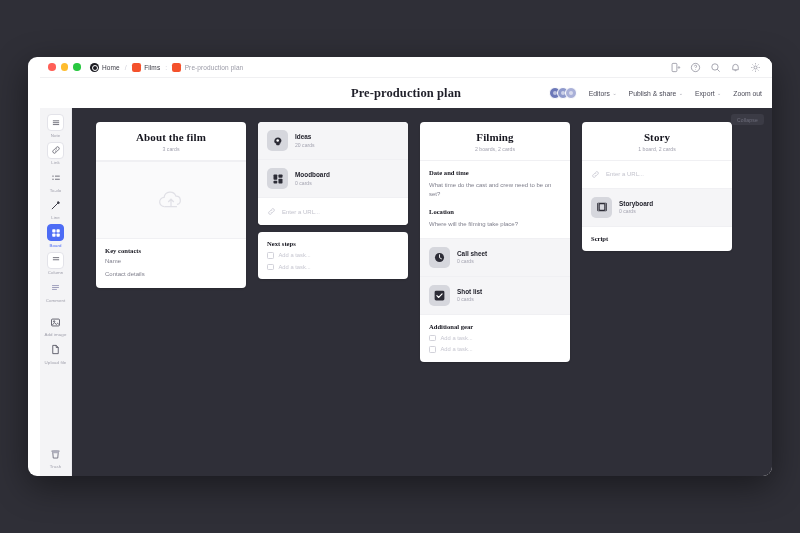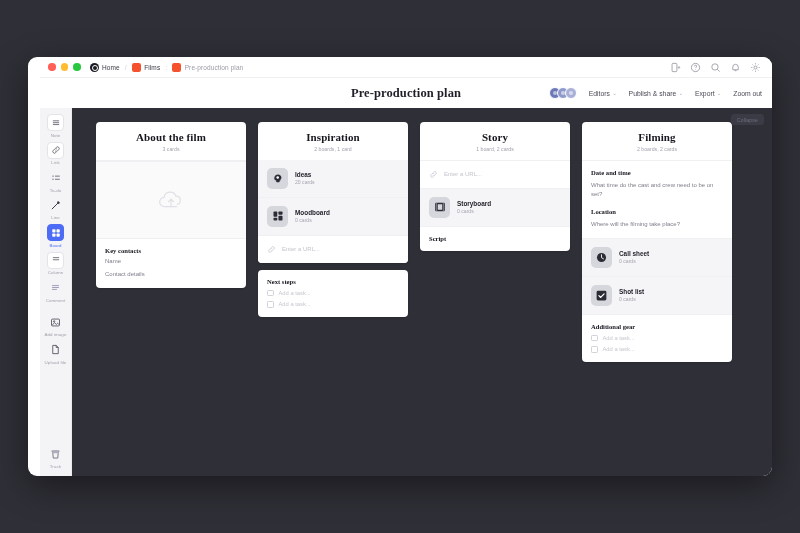"Inspiration" div.col-head { html: <div> <div>Inspiration</div> <div>2 boards, 1 card</div> </div> -> none }
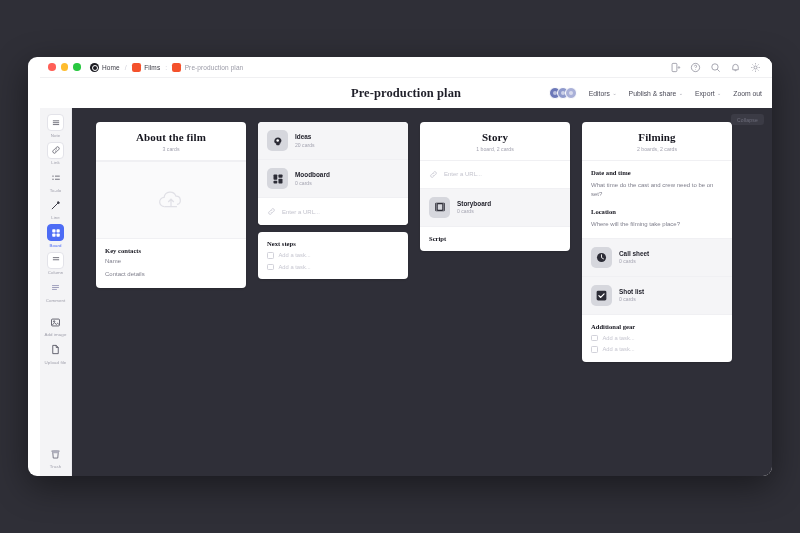"Story" div.col { order: before "Filming" -> after "Filming" }
